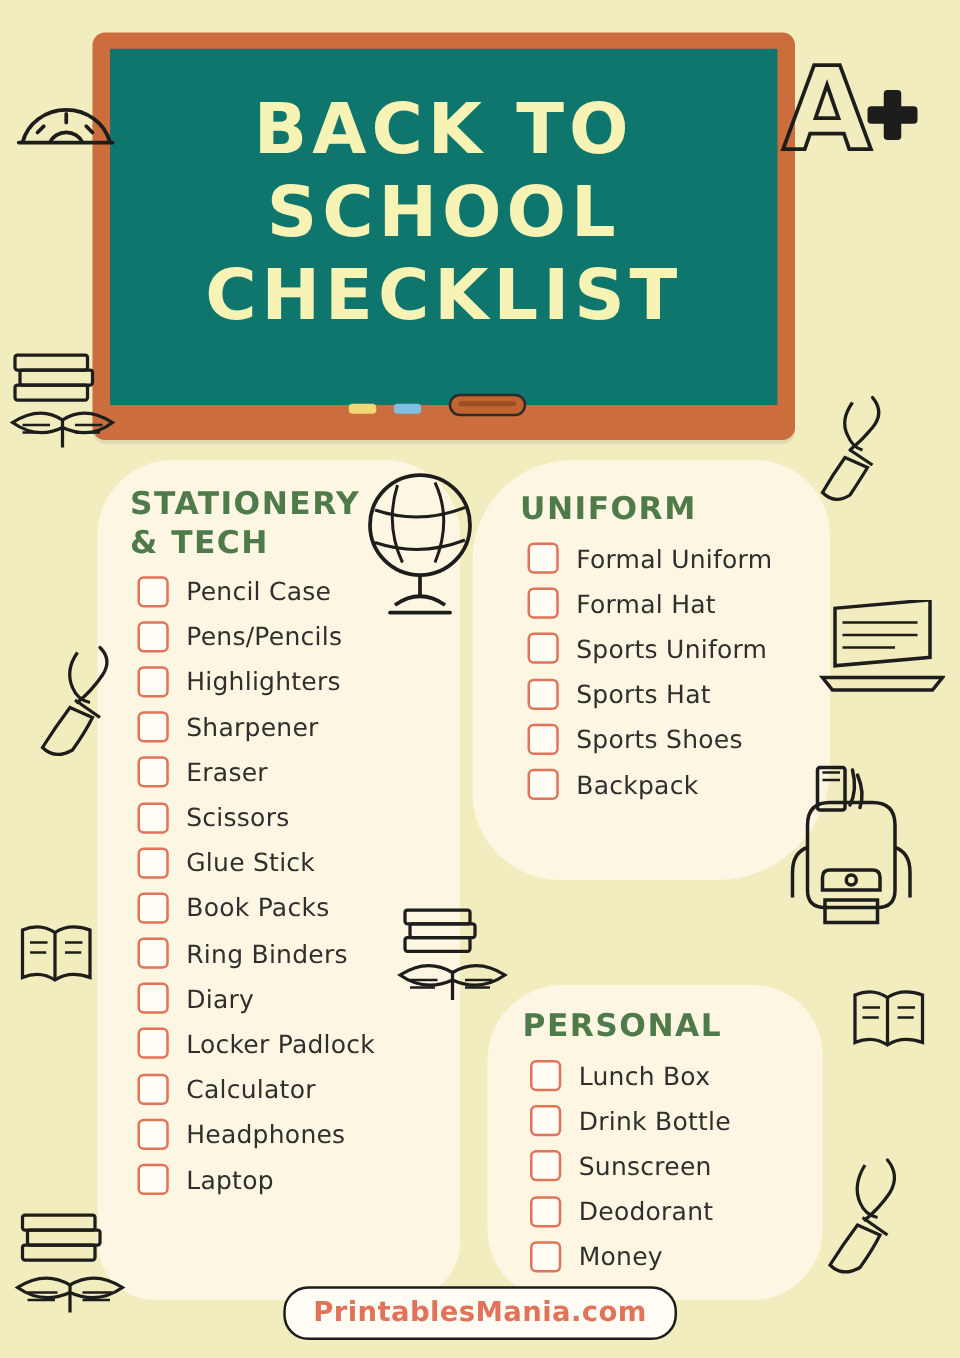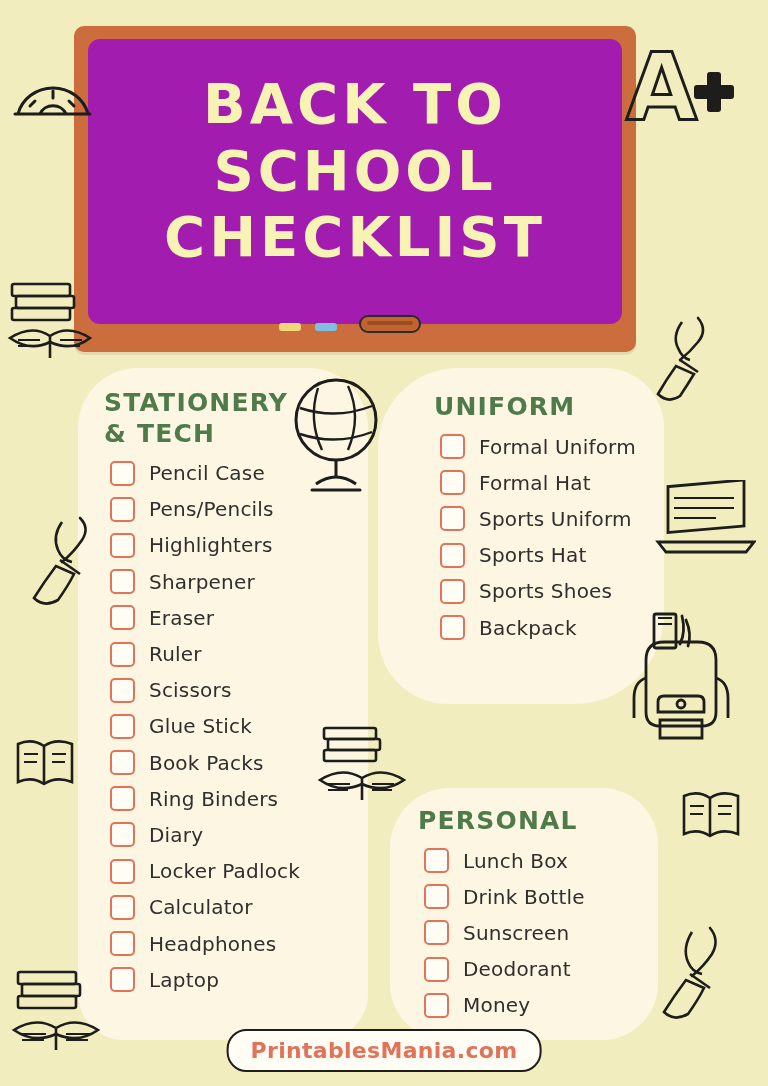"BACK TO" .board-inner { background: #a21caf -> #0f766e; border-radius: 12px -> 1px }
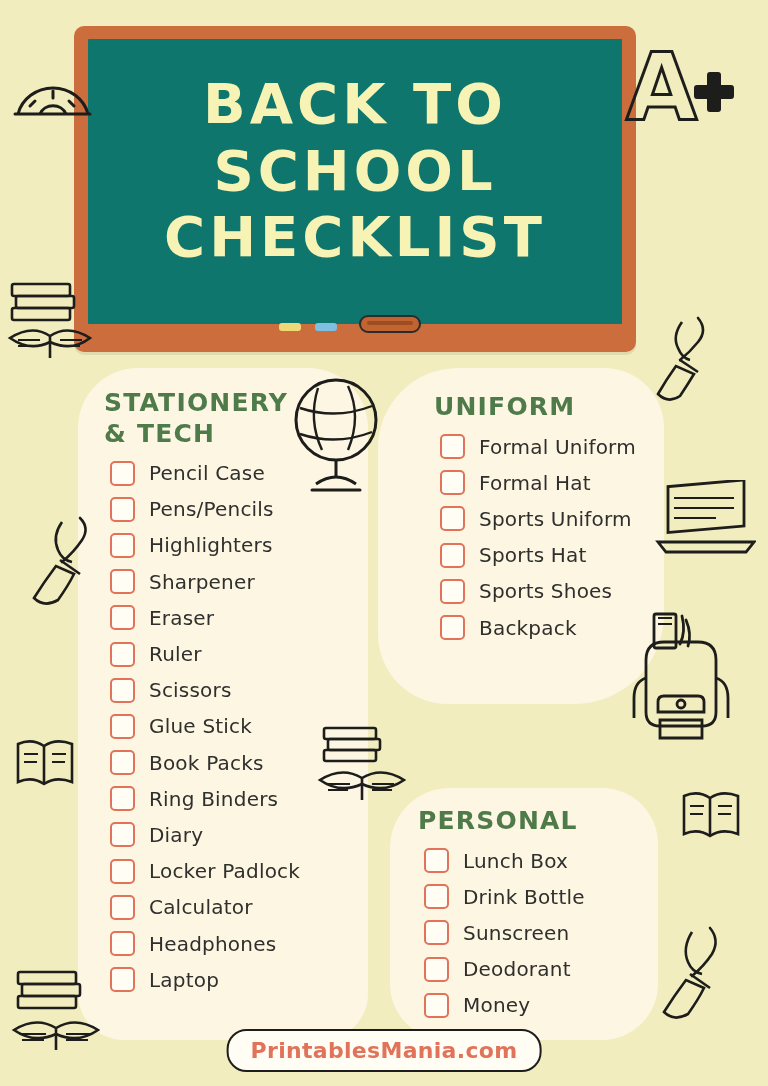"UNIFORM" #sec-uniform { margin-left: 18px -> none }
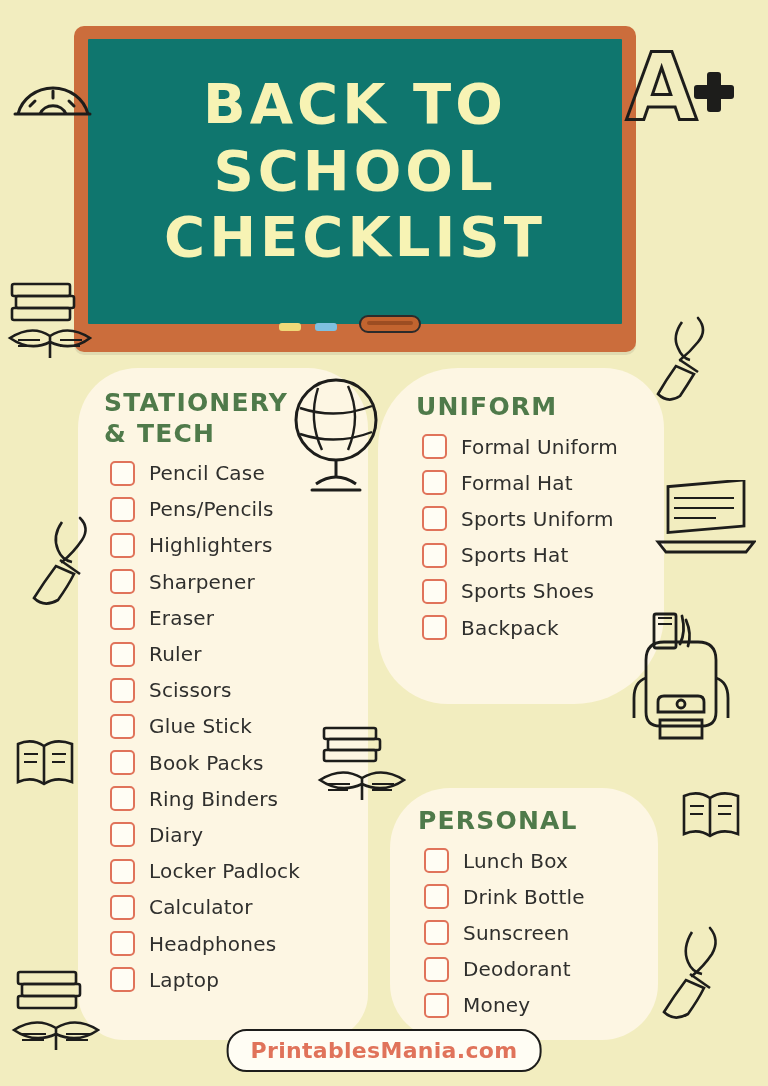"Ruler" li.item { html: <li> <span></span> <span>Ruler</span> </li> -> none }
